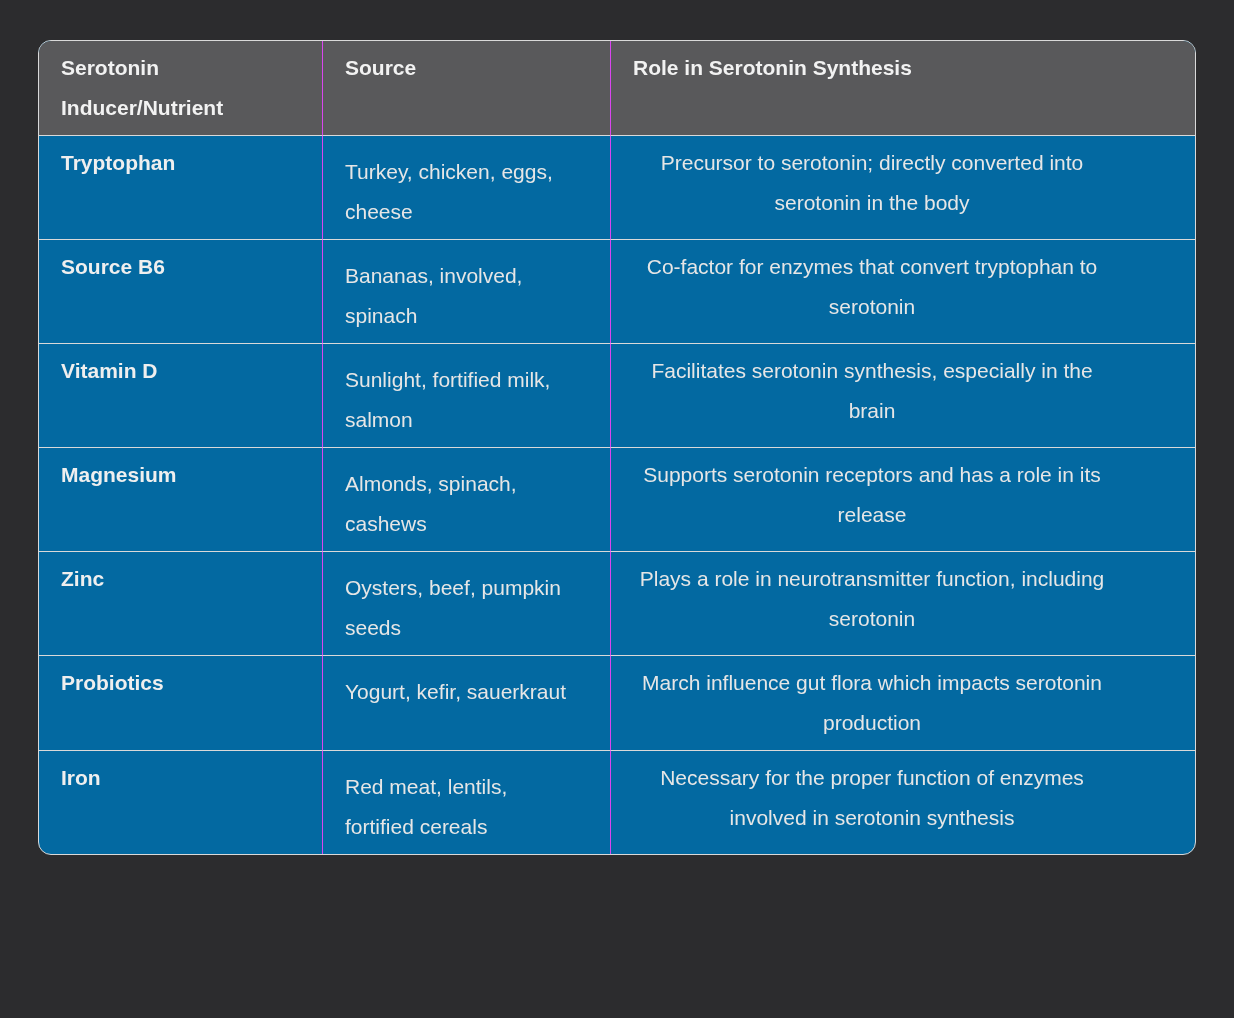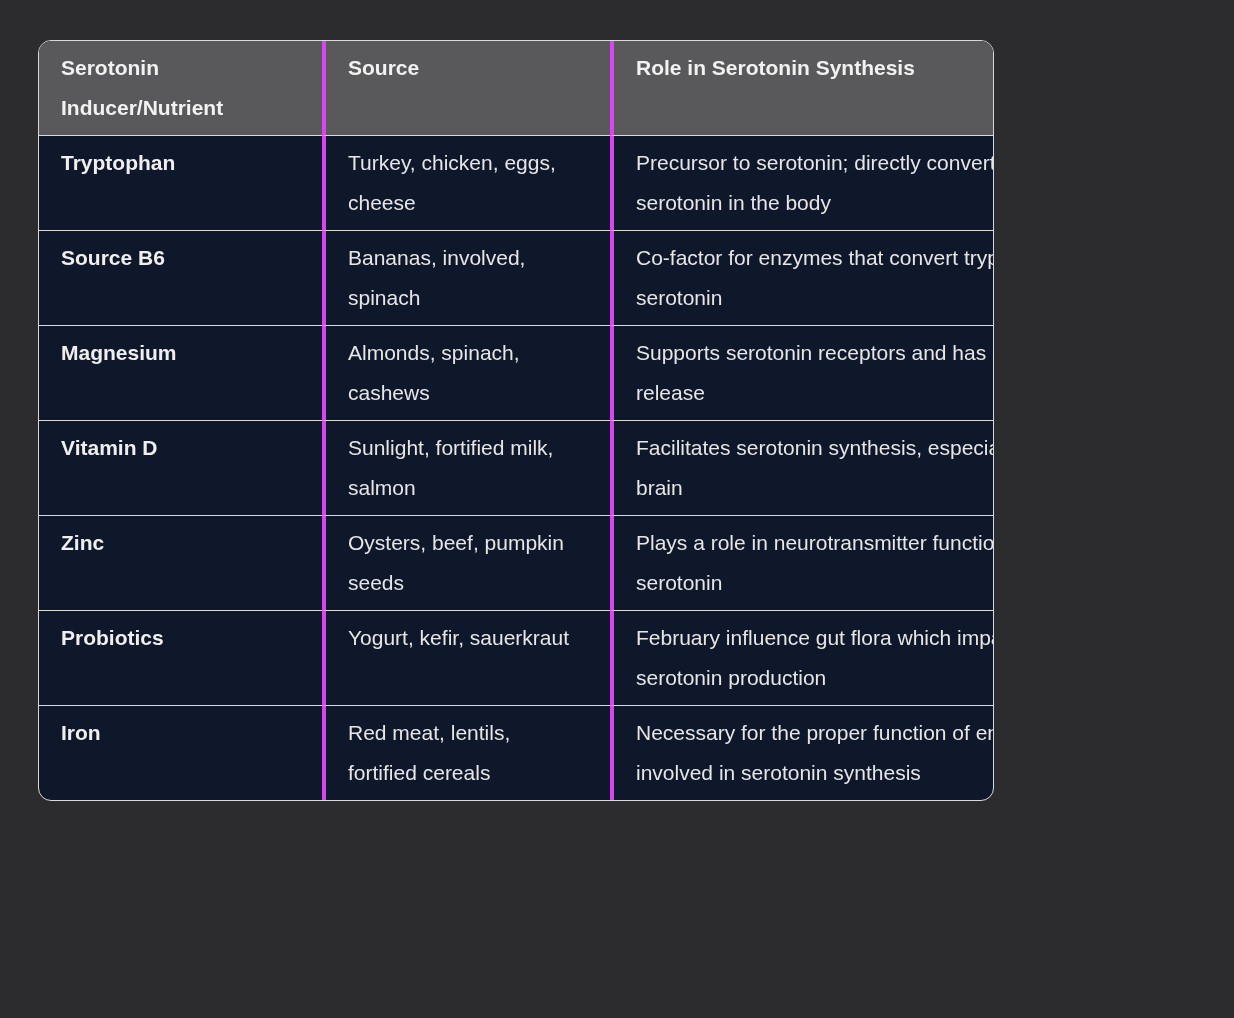"Serotonin Inducer/Nutrient" .table-wrap { background: #0f172a -> #0369a1; width: 956px -> 1158px }
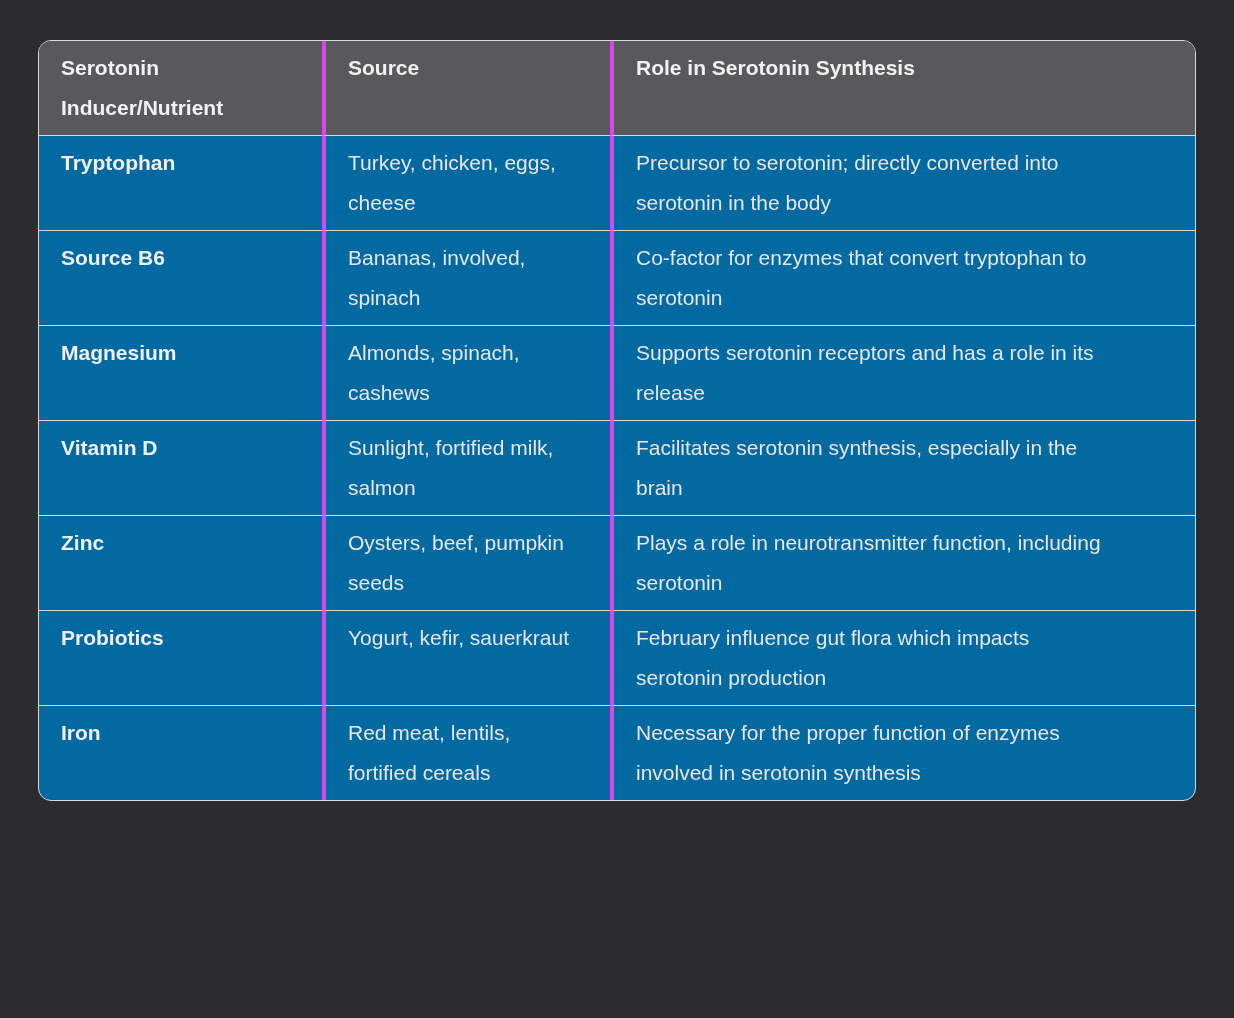"Source" th, td { border-left: 4px solid #d946ef -> 1px solid #d946ef }
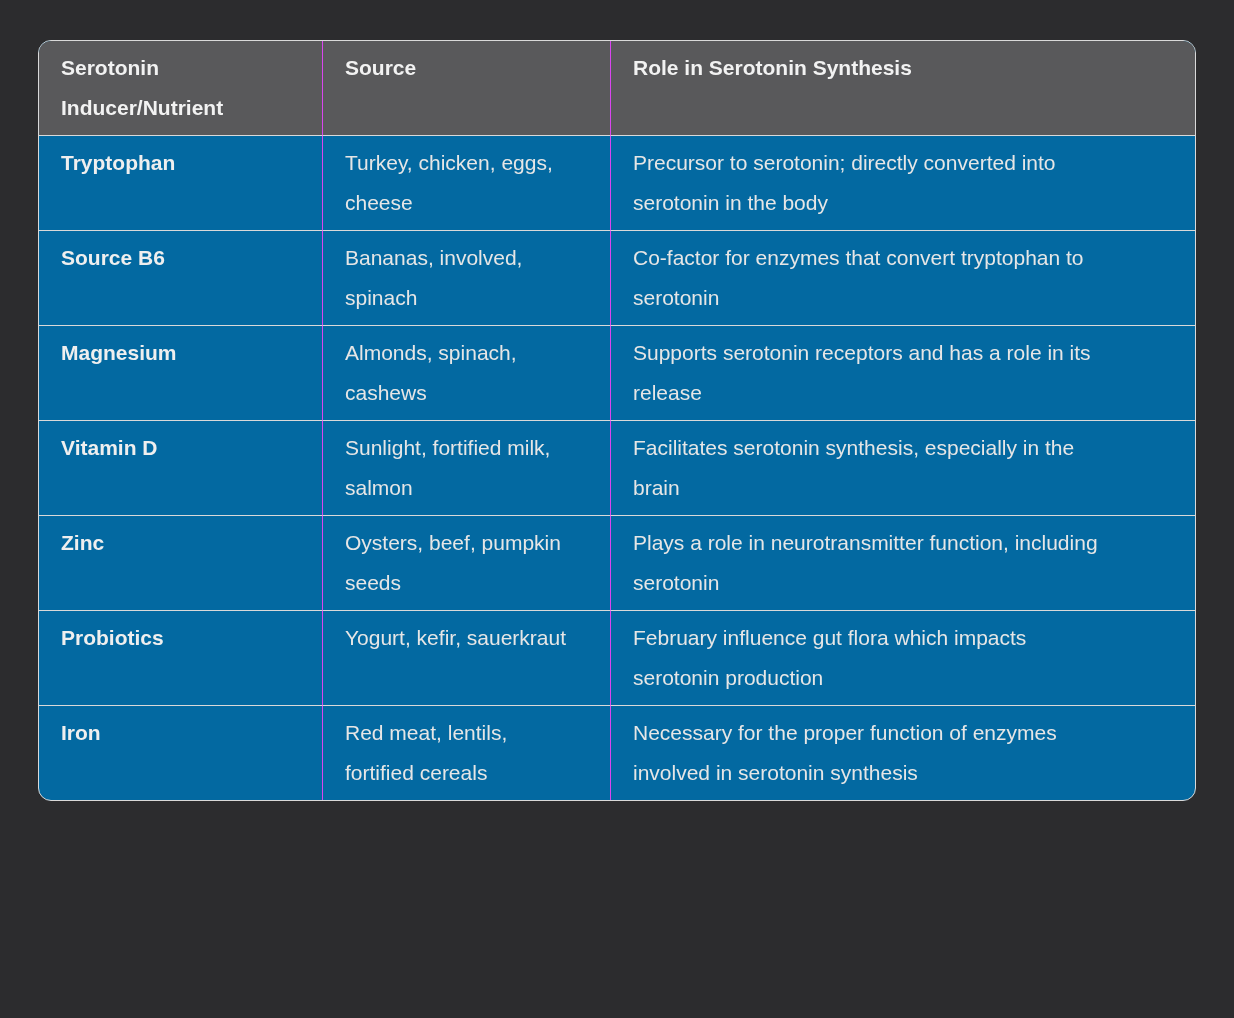"Turkey, chicken, eggs, cheese" td.source .cell-text { margin-top: none -> 9px }
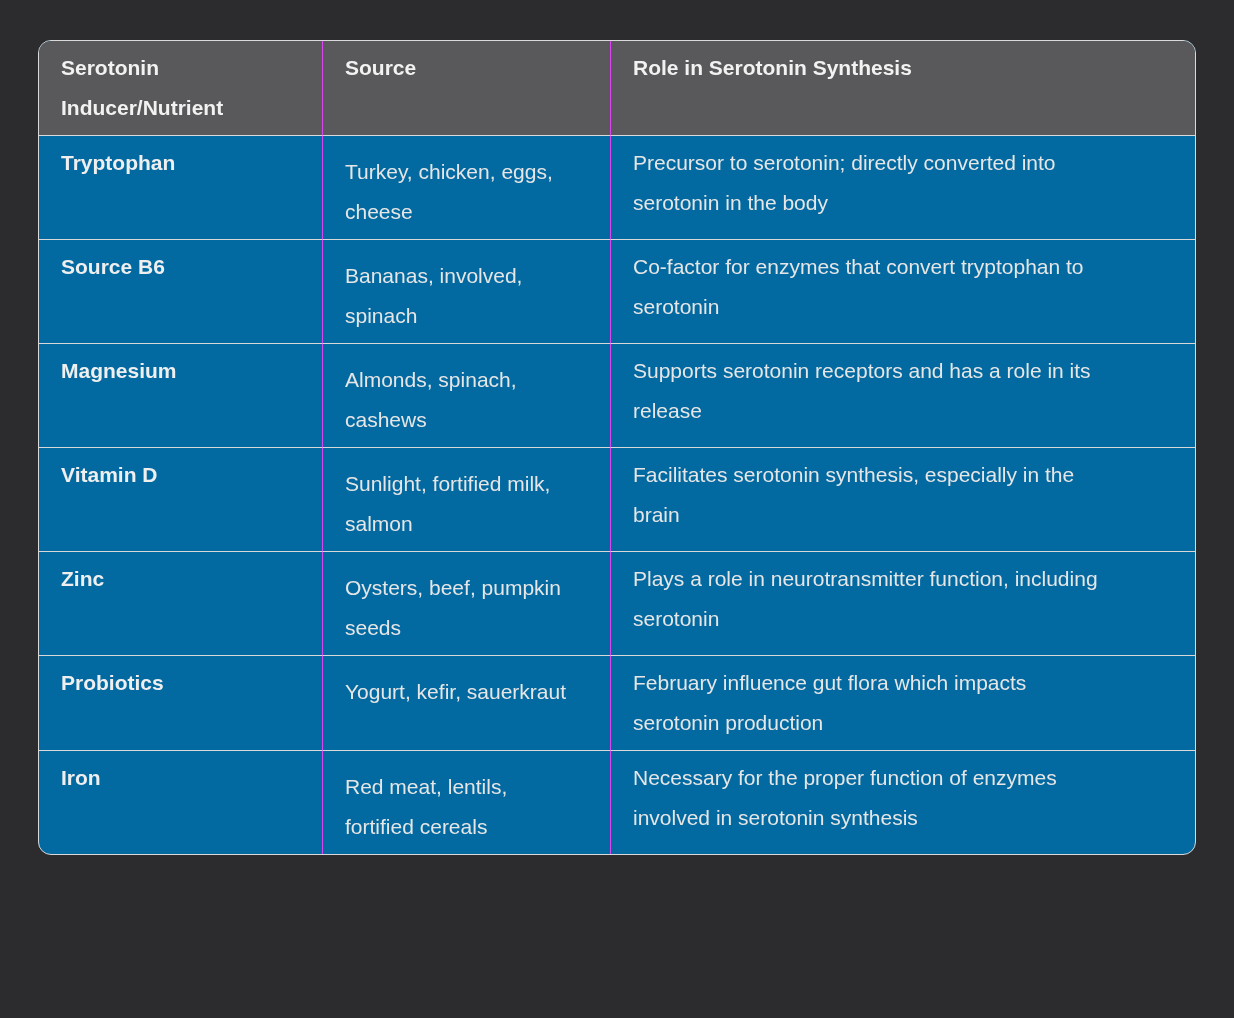"Precursor to serotonin; directly" td.role .cell-text { text-align: none -> center }
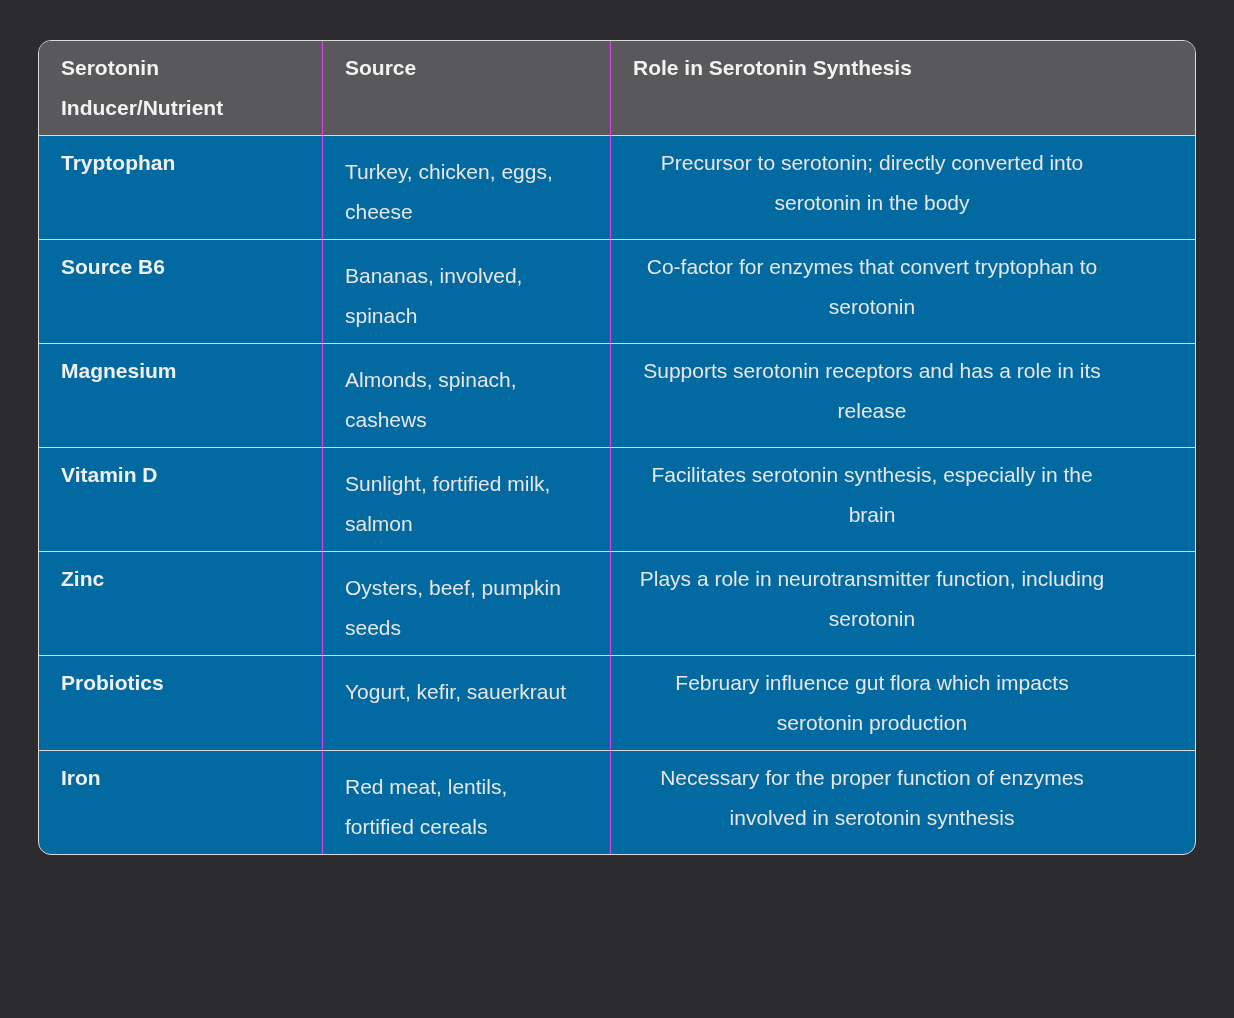"Magnesium" tr { order: before "Vitamin D" -> after "Vitamin D" }
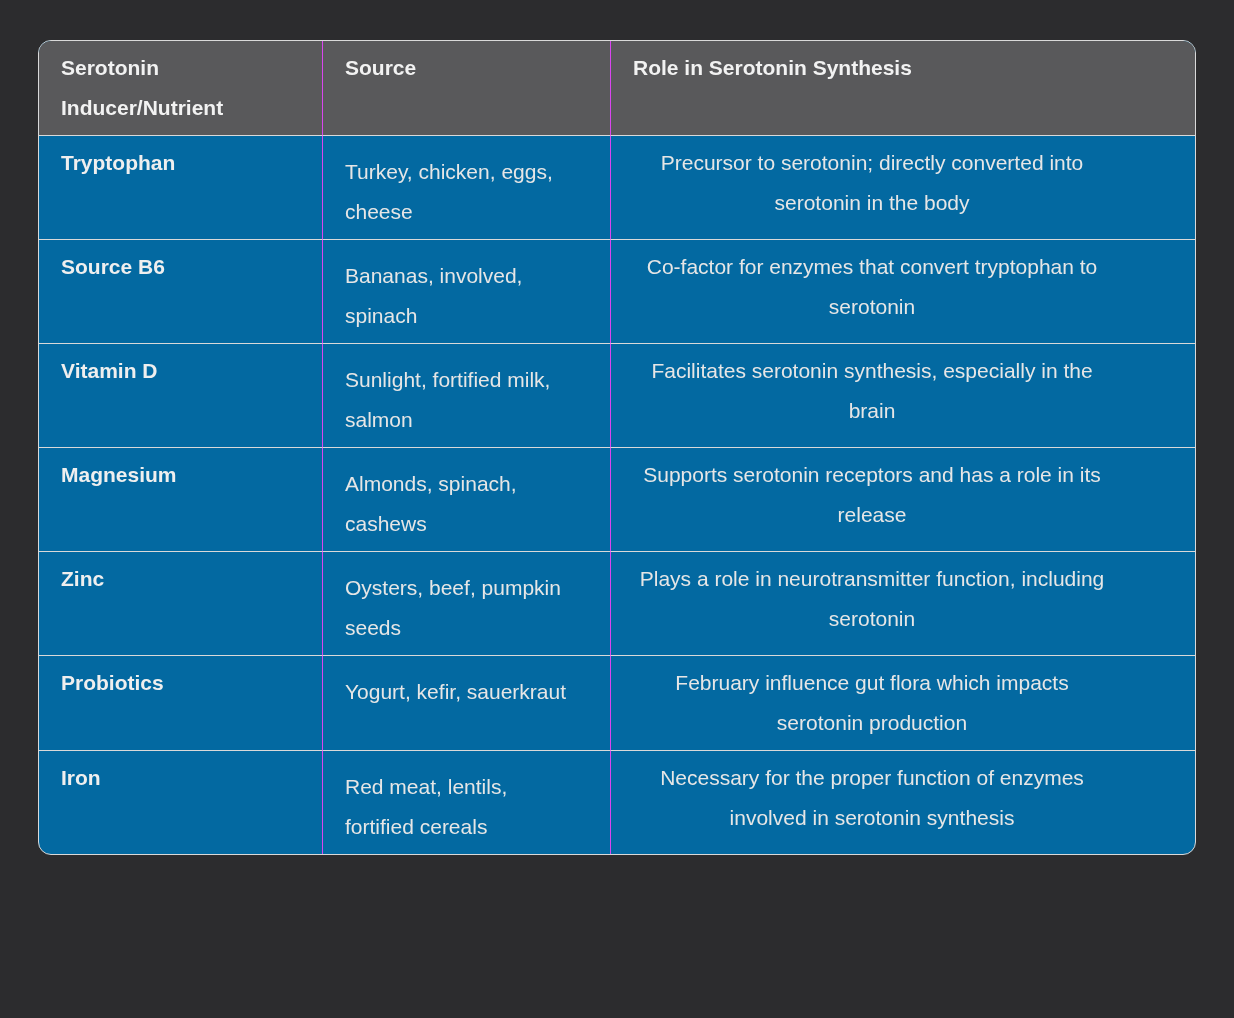"February influence gut flora which" span.cell-text { text: February -> March }
